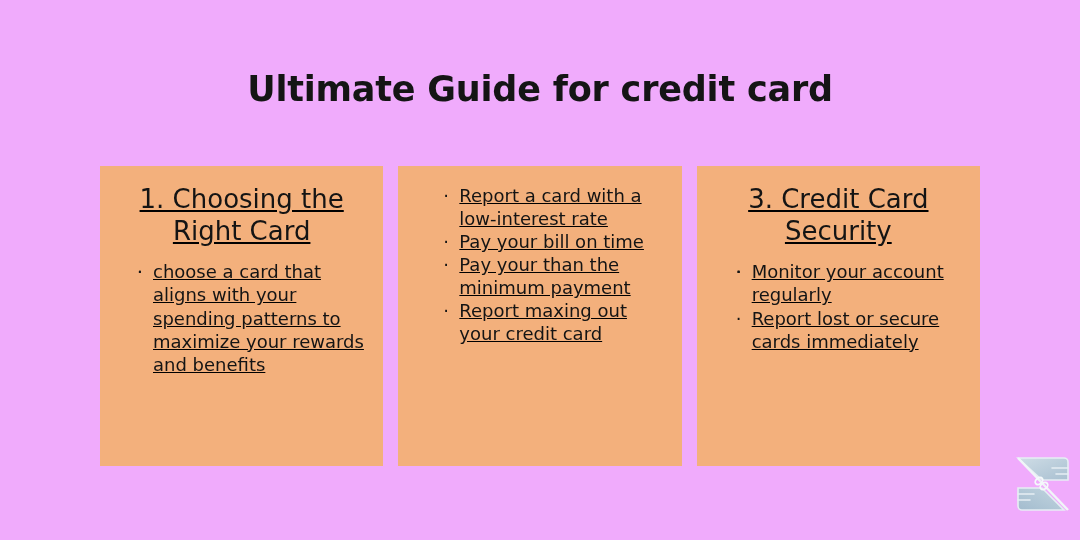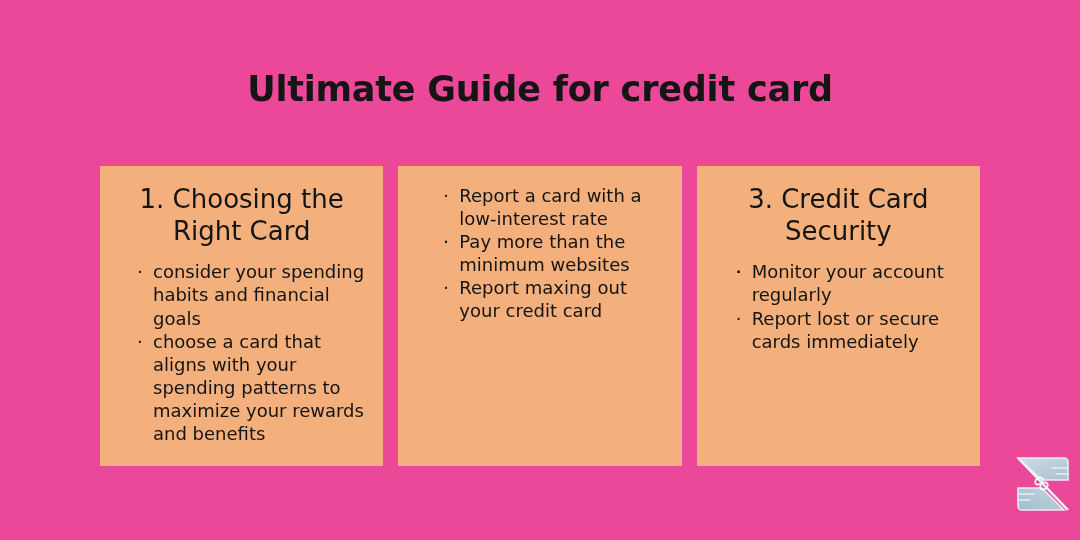"Ultimate Guide for credit card" #slide { background: #ec4899 -> #f0abfc }
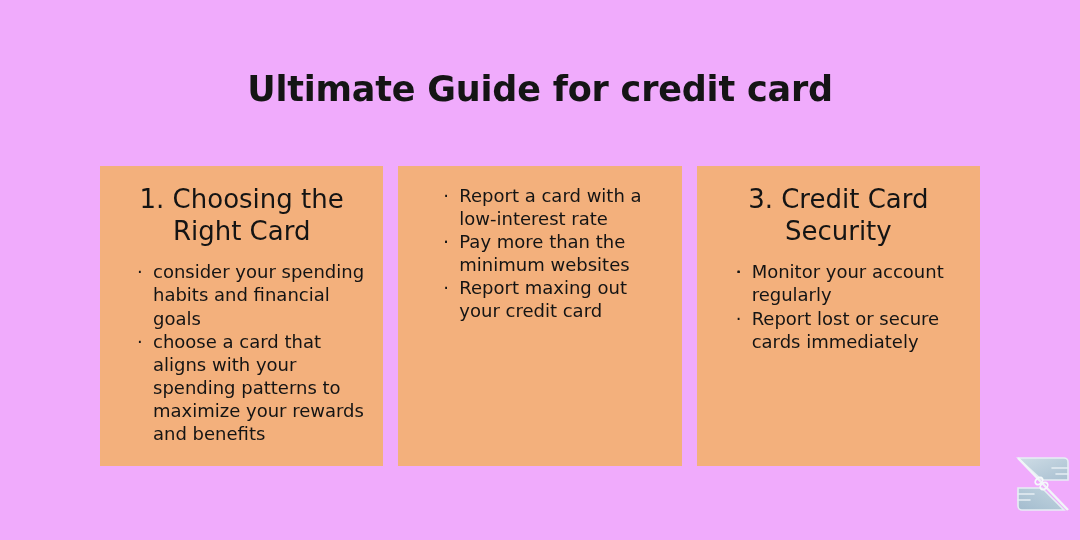"1. Choosing the Right Card" #columns { text-decoration: none -> underline }
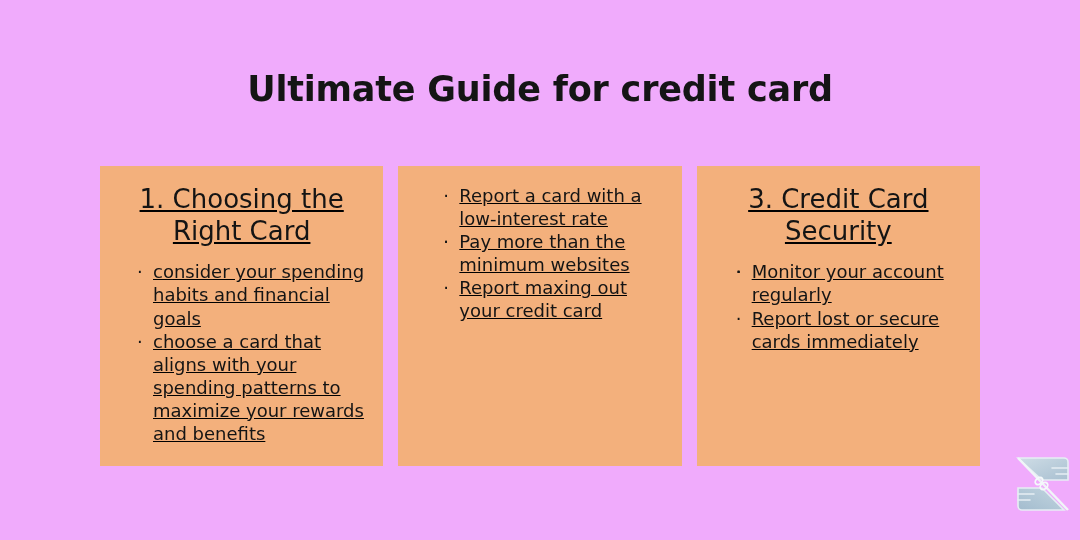"Pay your bill on time" span { html: none -> <span>Pay your bill on time</span> }
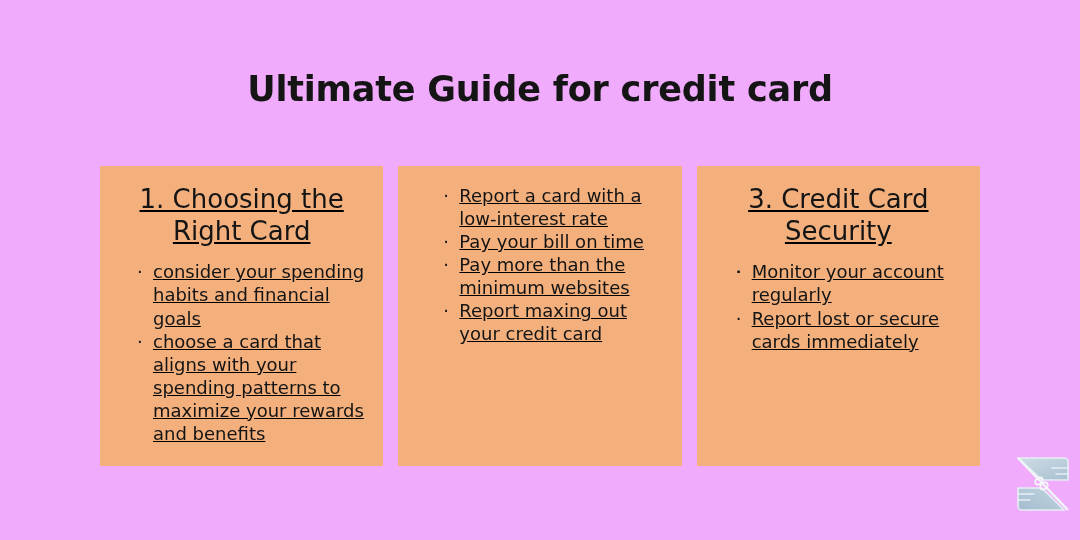"consider your spending habits and" span { html: <span>consider your spending habits and financial goals</span> -> none }
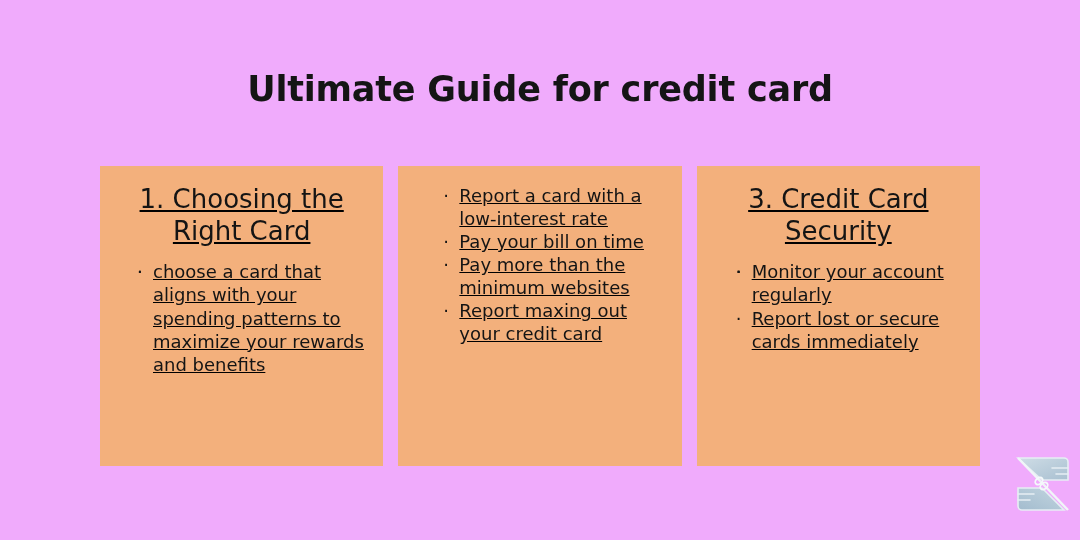"Pay more than the minimum" span { text: more than the minimum websites -> your than the minimum payment }
